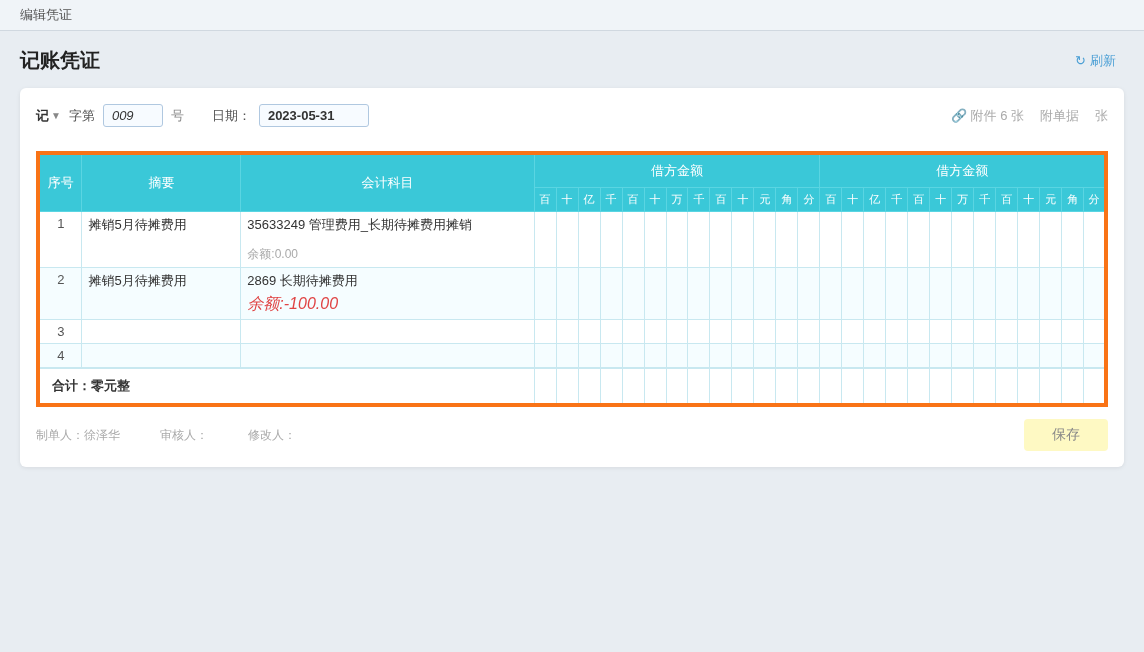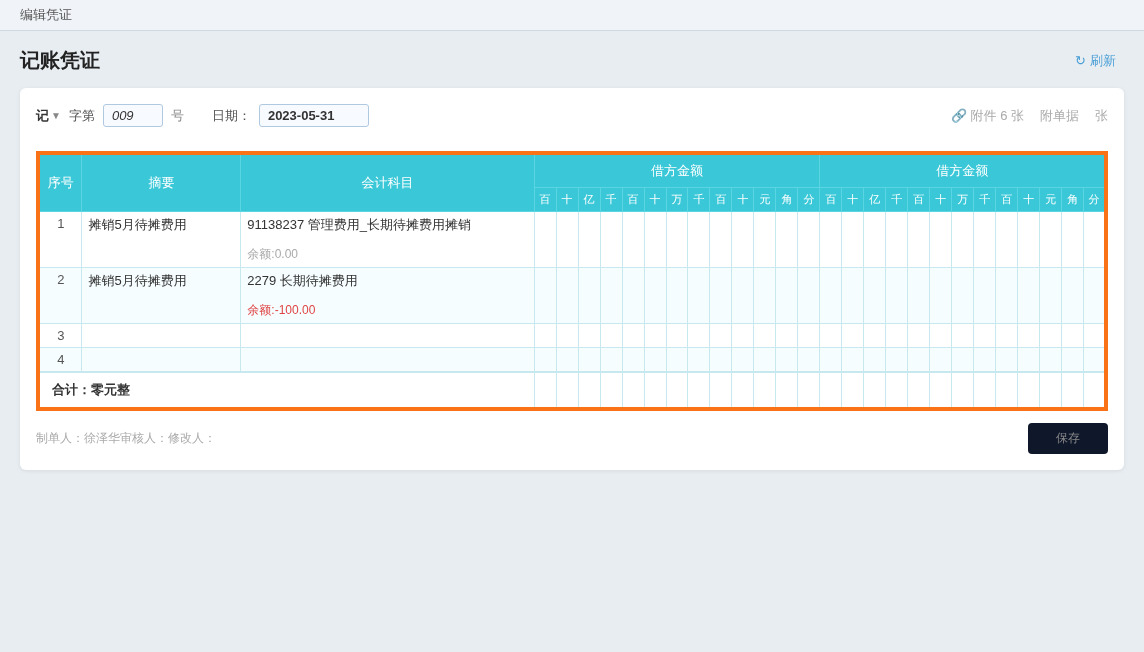"91138237 管理费用_长期待摊费用摊销" div.account-main { text: 91138237 -> 35633249 }
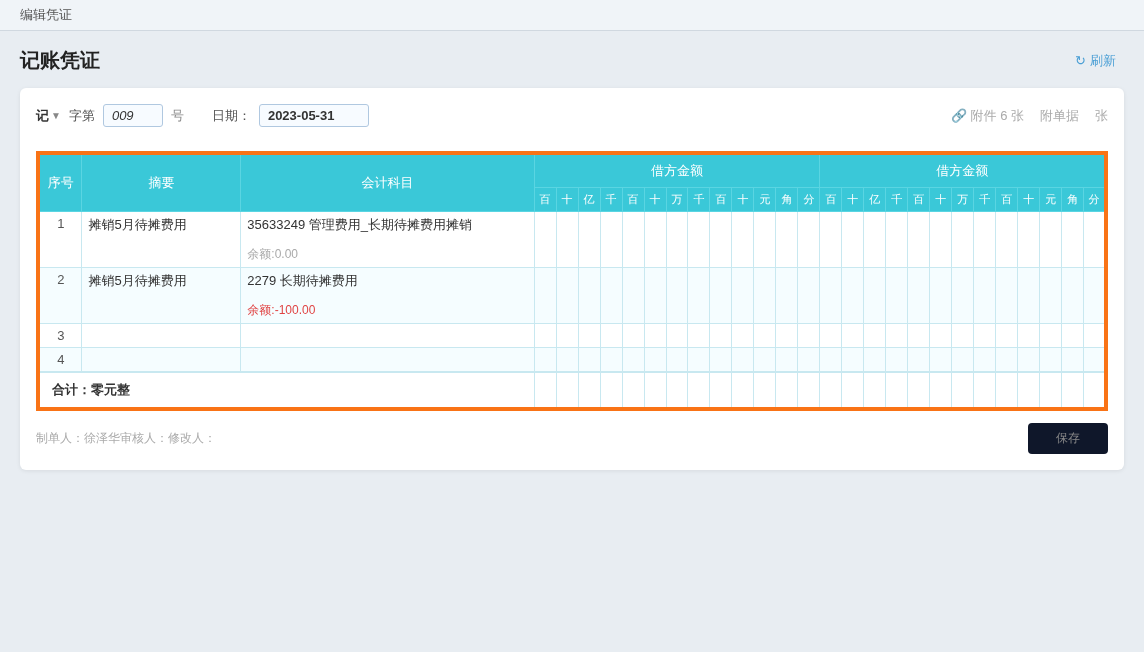"2279 长期待摊费用" div.account-main { text: 2279 -> 2869 }
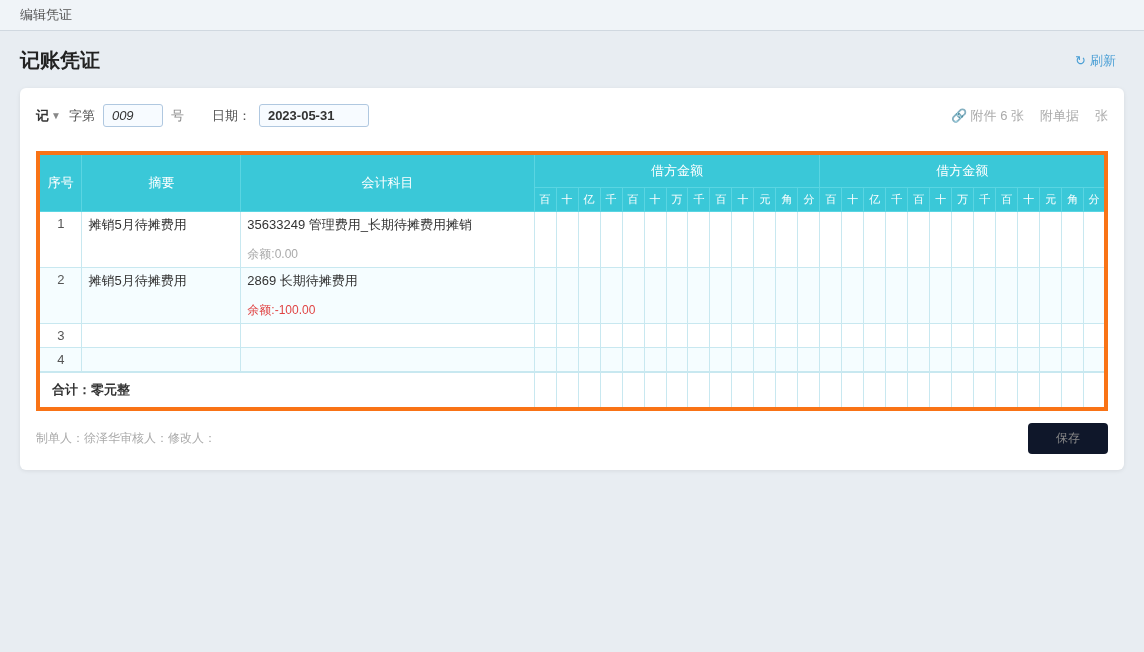"余额:-100.00" .balance-negative { font-size: 12px -> 16px; font-style: none -> italic; margin-top: 12px -> 4px }
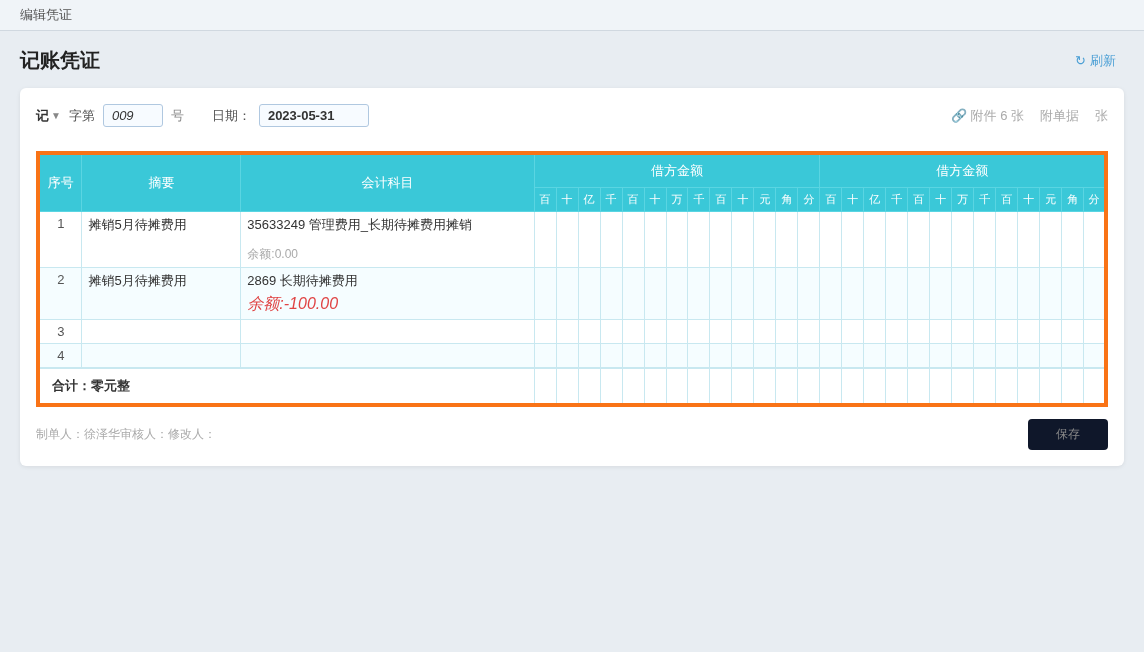"制单人：徐泽华" .footer-info { gap: none -> 40px }
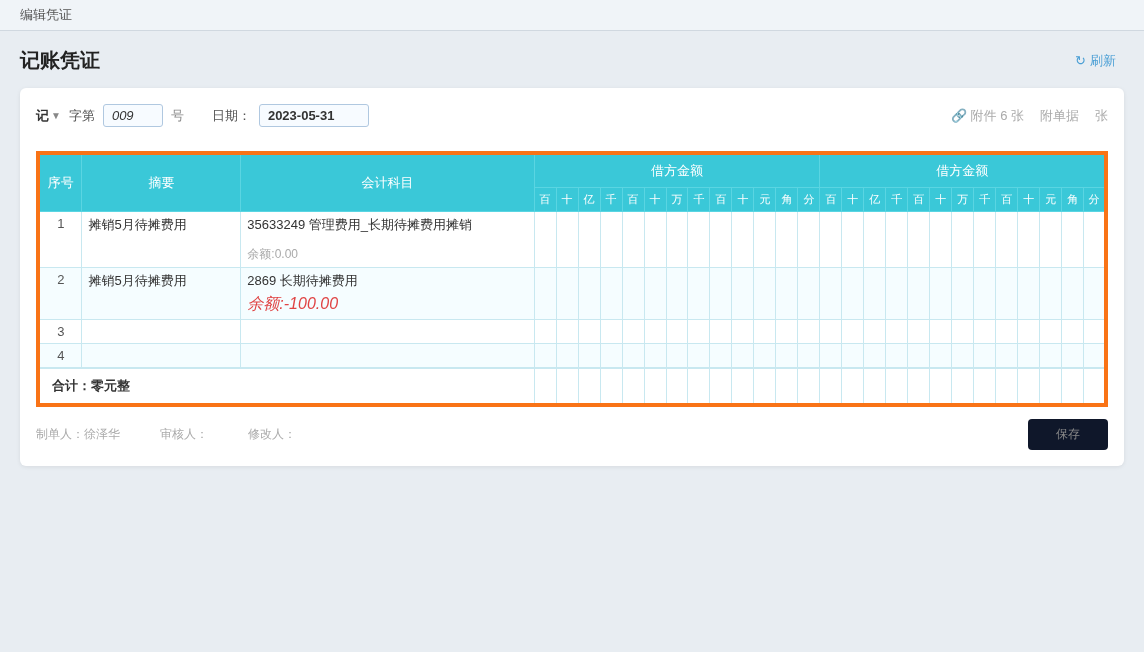"保存" .save-btn { background: #0f172a -> #fef9c3; font-size: 12px -> 14px }
